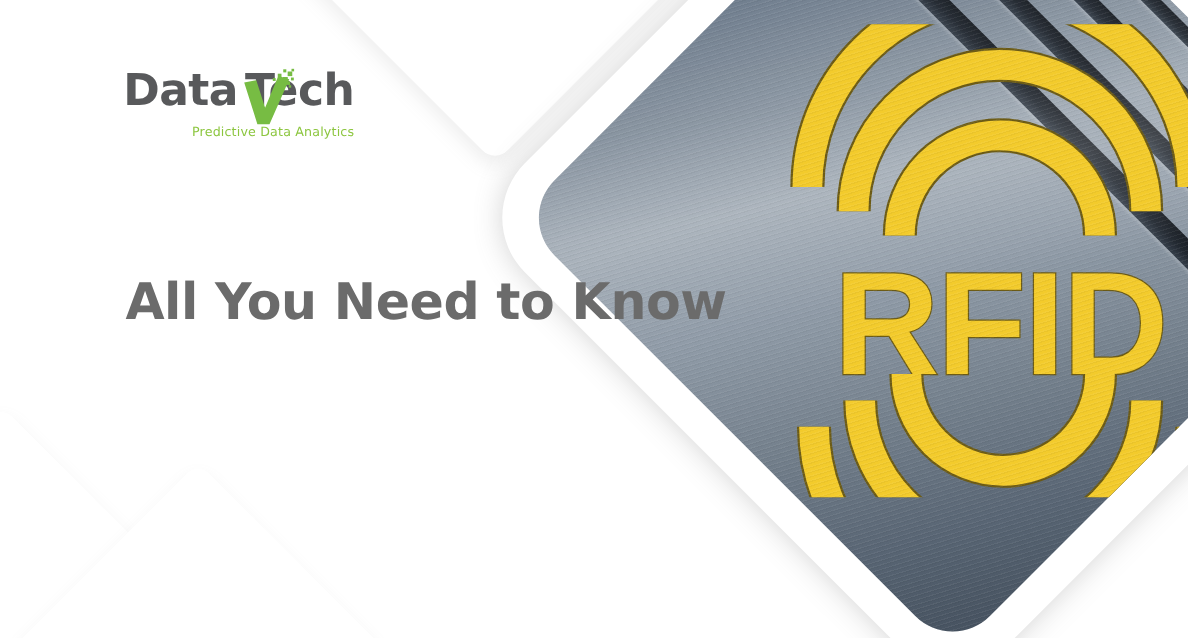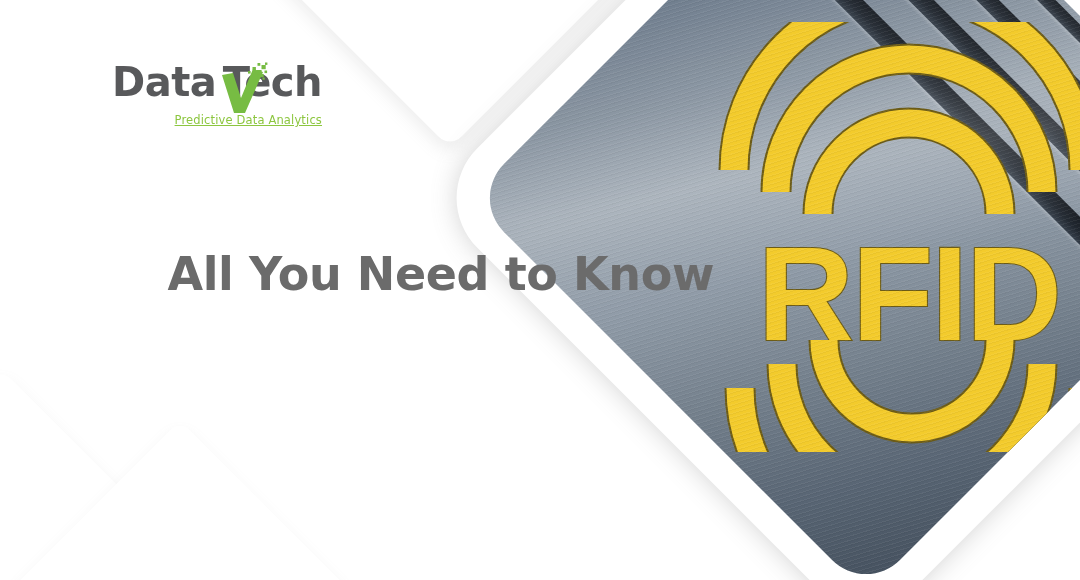"Predictive Data Analytics" .logo-tag { text-decoration: underline -> none }
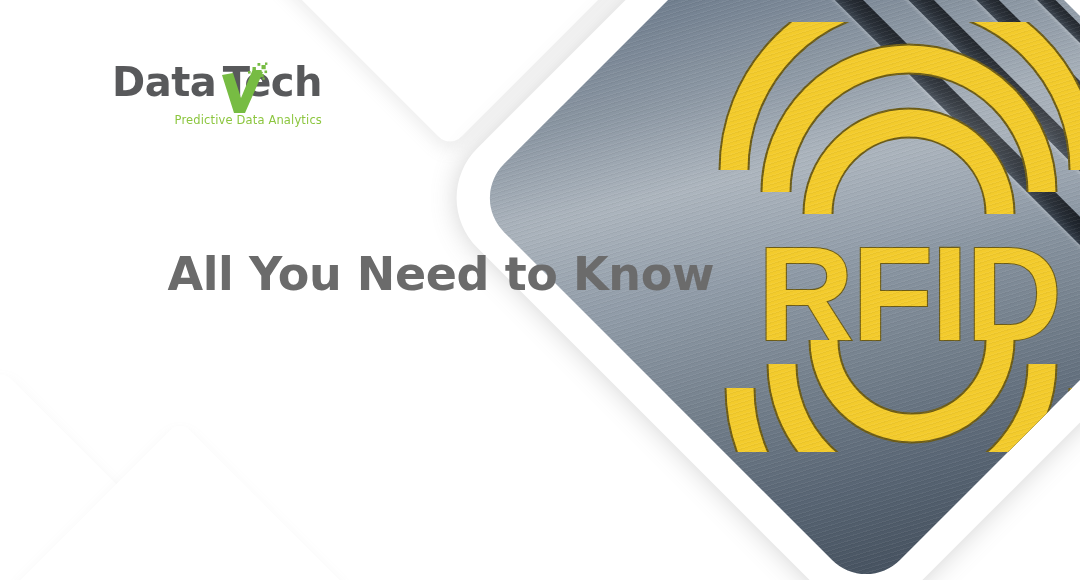"All You Need to Know" .headline .line { text-align: right -> none }
